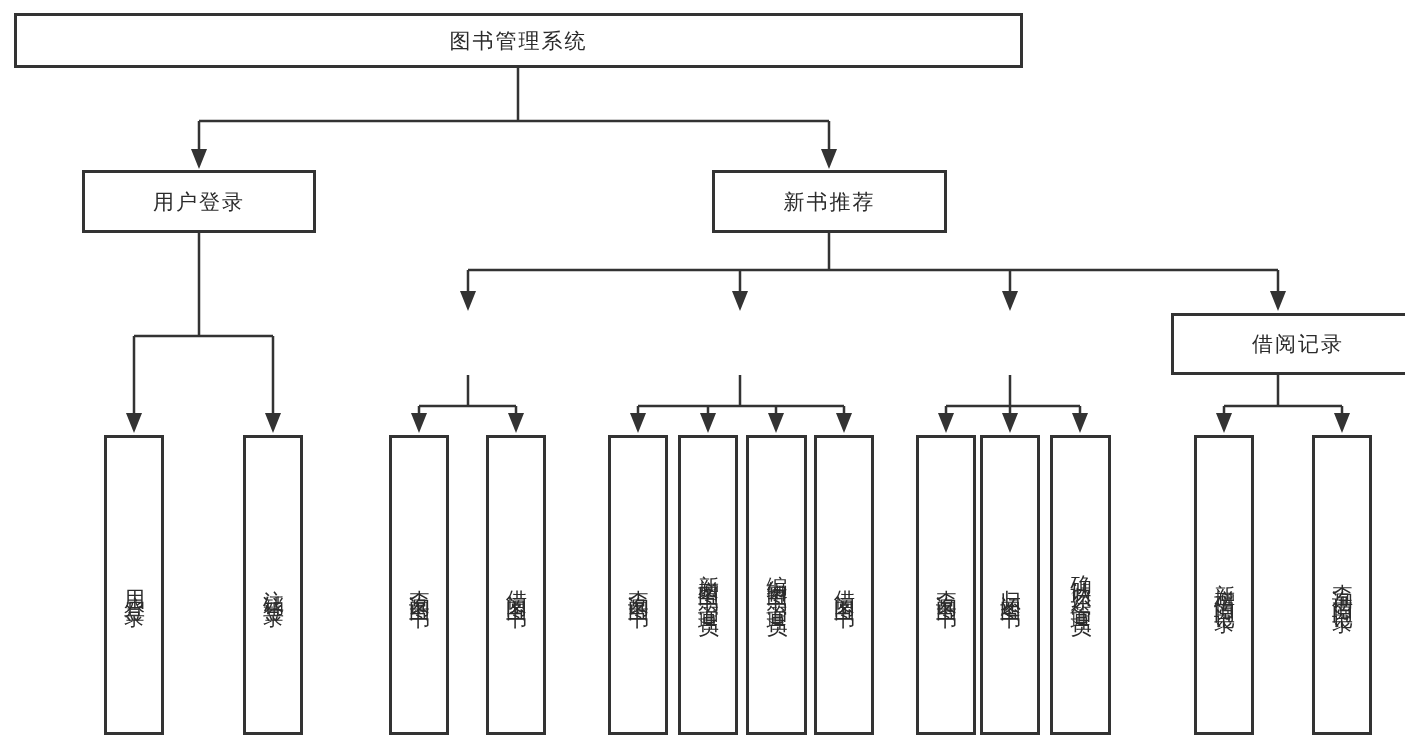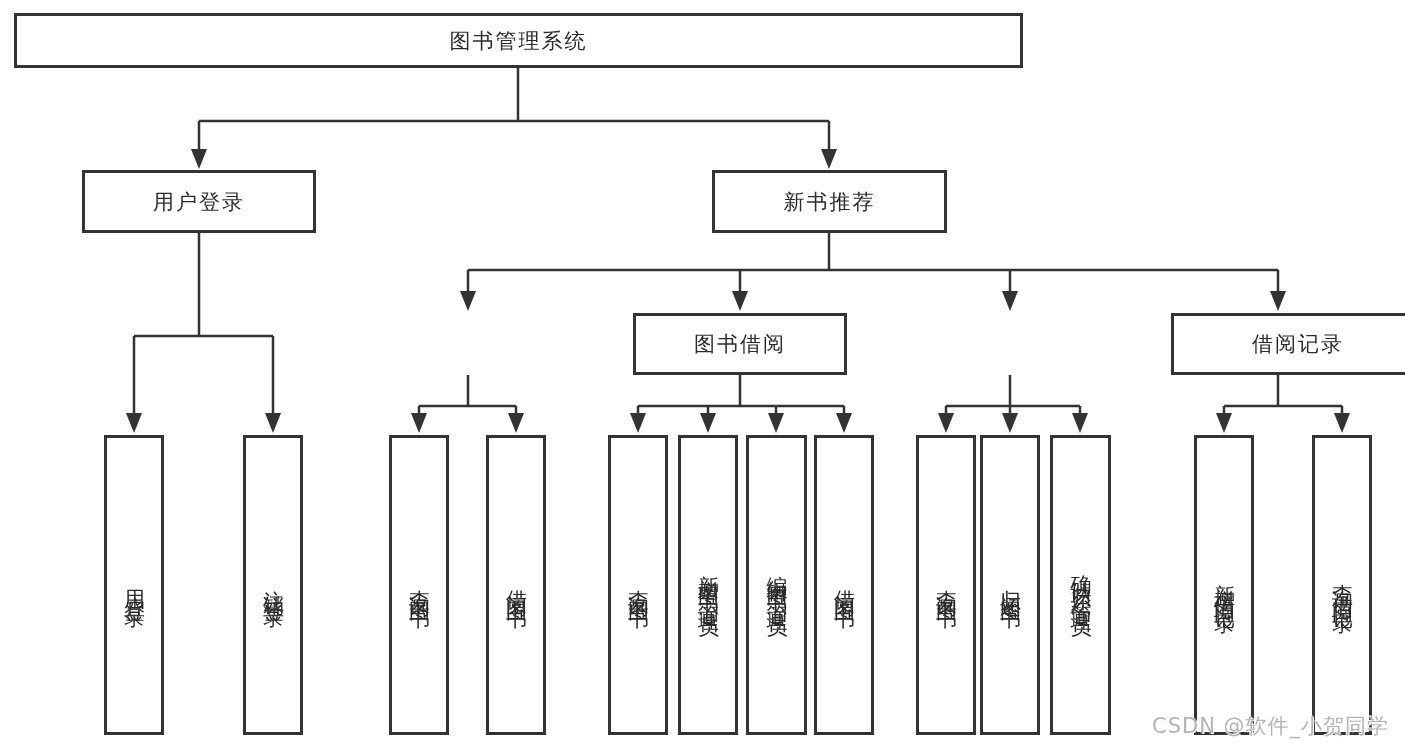"图书借阅" div.box { html: <div> <span>图书借阅</span> </div> -> none }
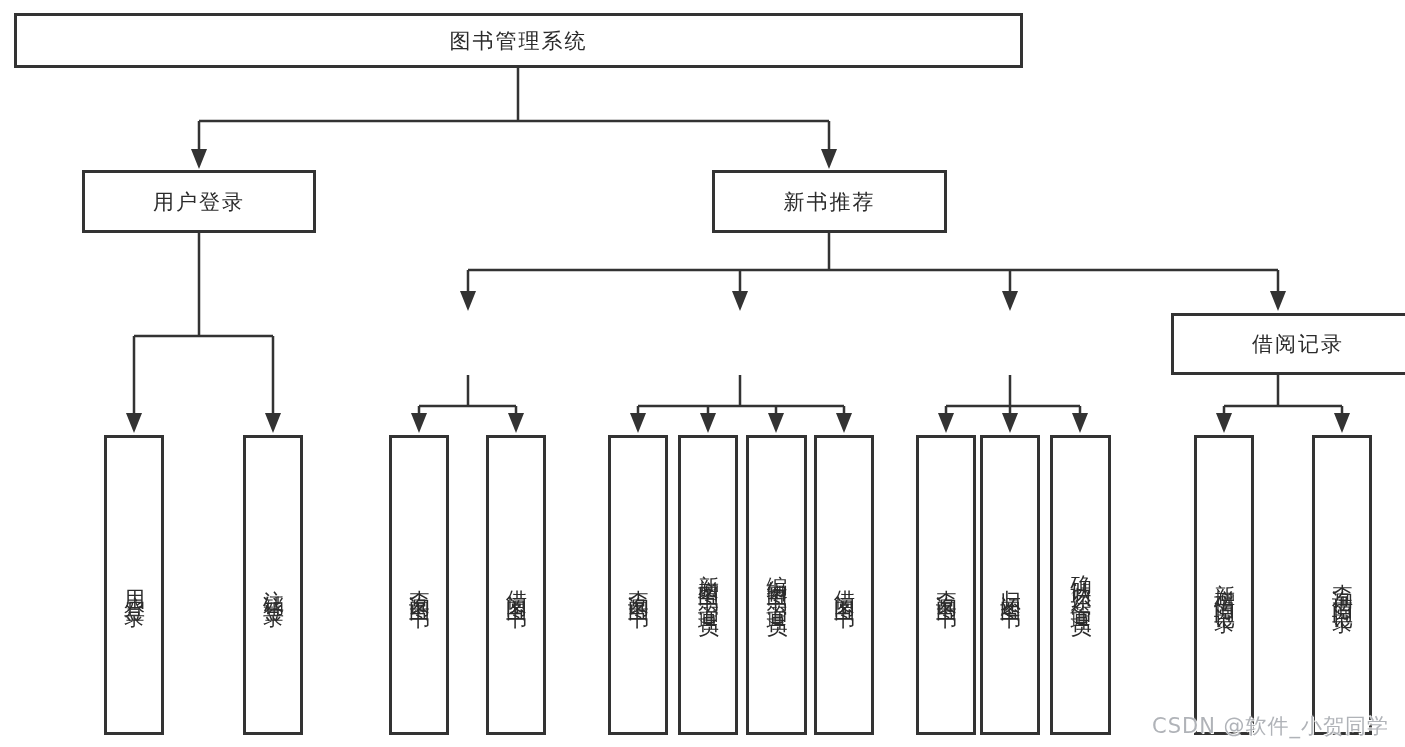"CSDN @软件_小贺同学" div { html: <div>CSDN @软件_小贺同学</div> -> none }
